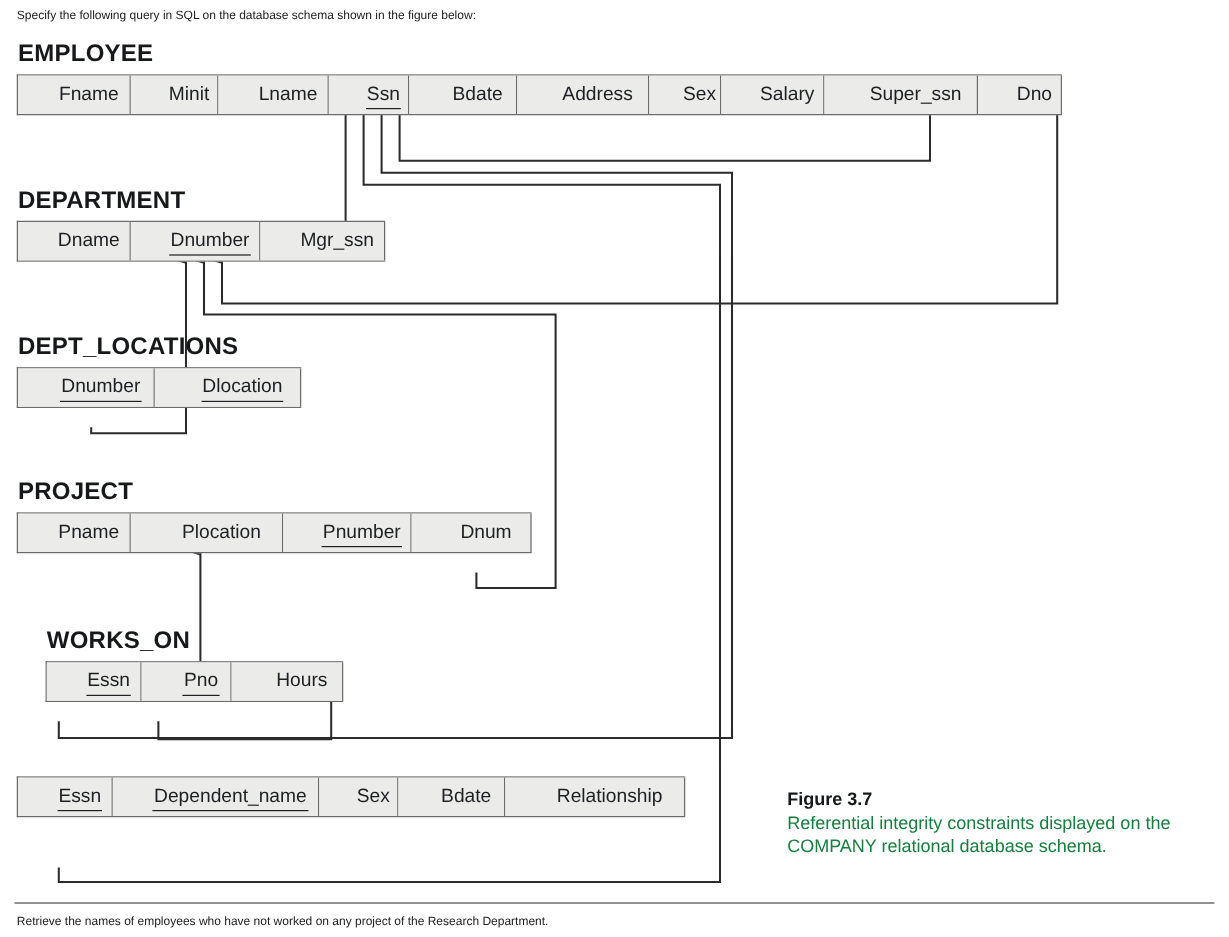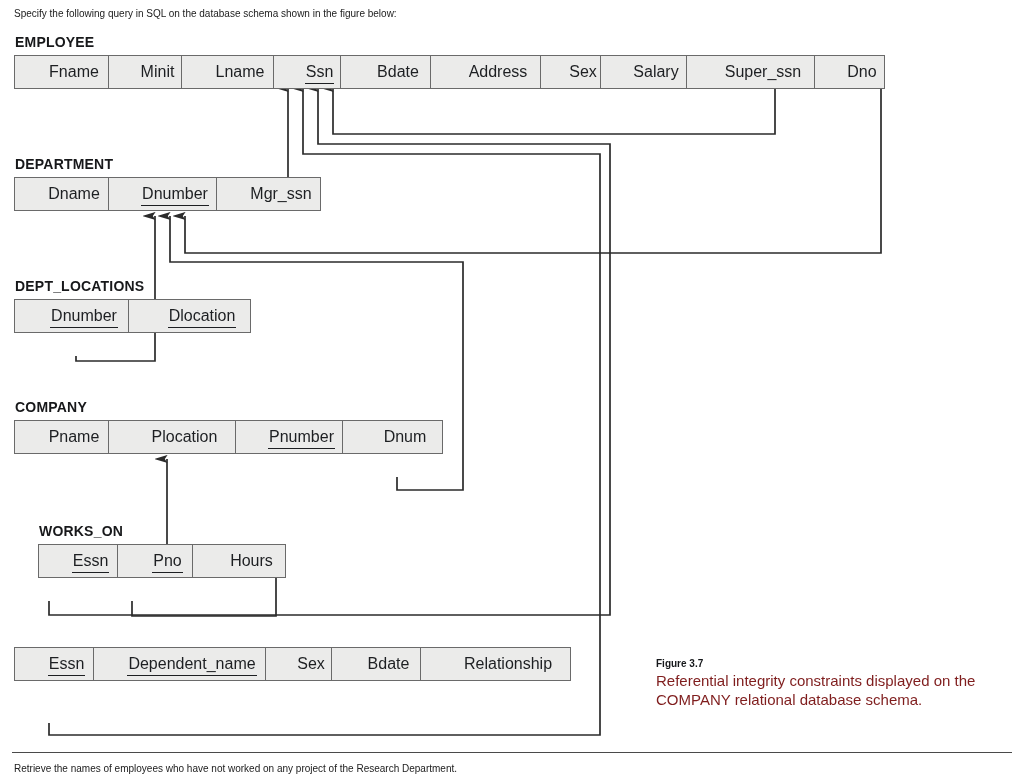"EMPLOYEE" .relation-name { font-size: 14px -> 20px }
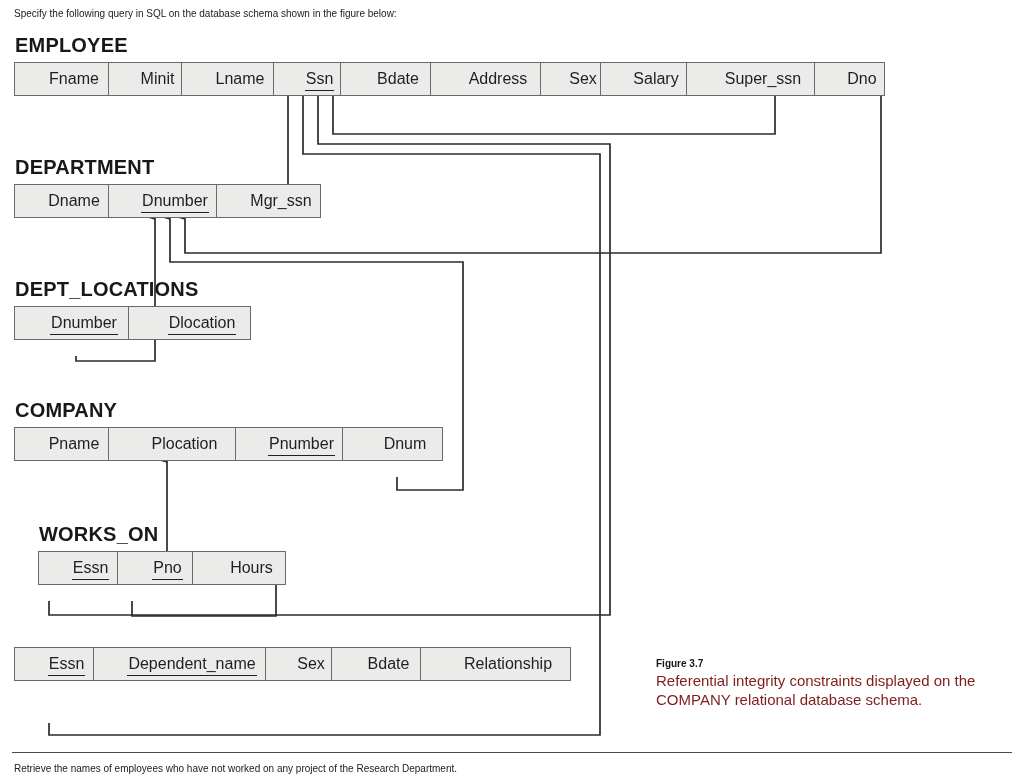"COMPANY" div.relation-name { text: COMPANY -> PROJECT }
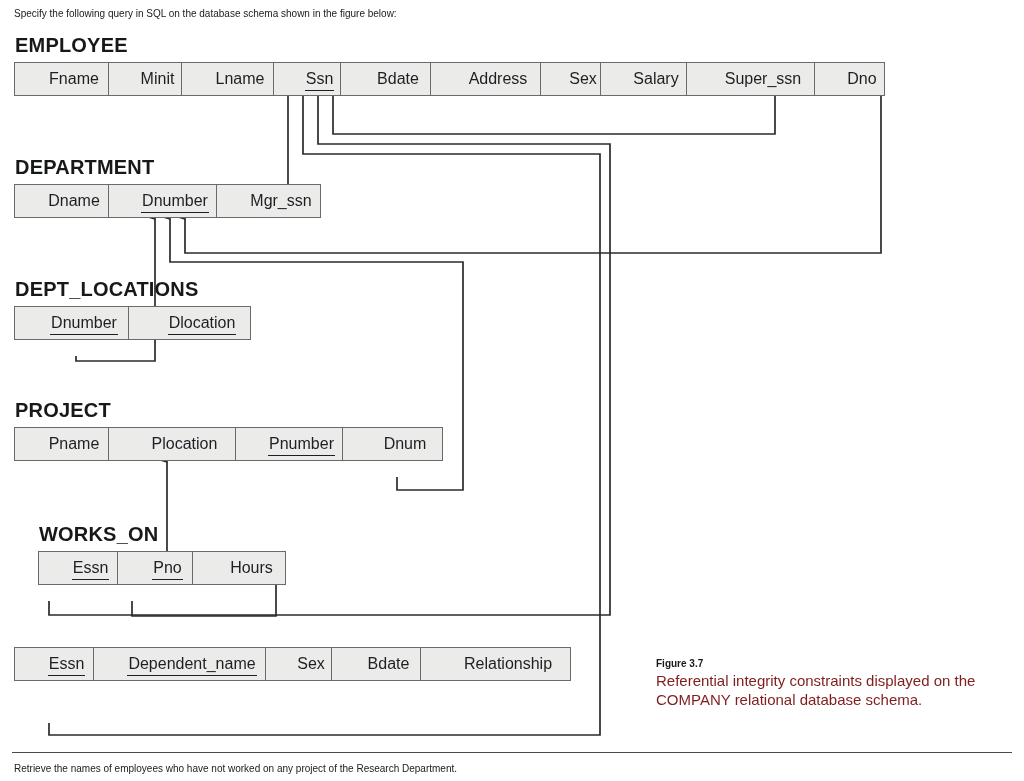"Figure 3.7" #figure-caption .cap-title { font-size: 10px -> 15px }
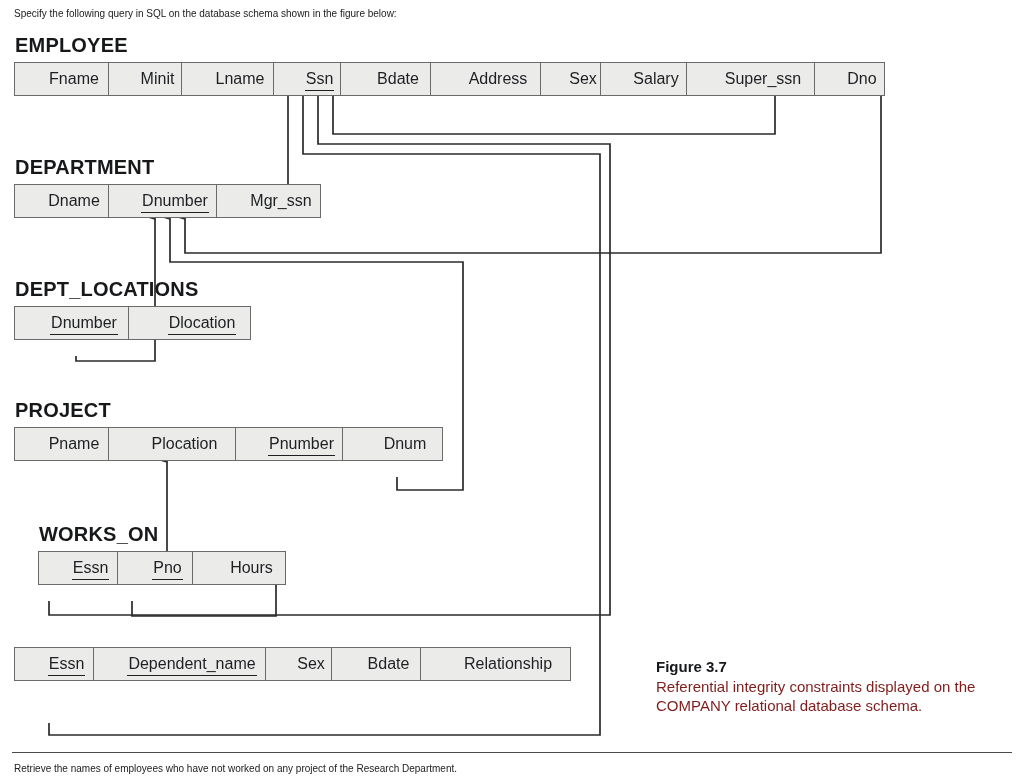"Referential integrity constraints" #figure-caption .cap-body { color: #7f1d1d -> #15803d }
